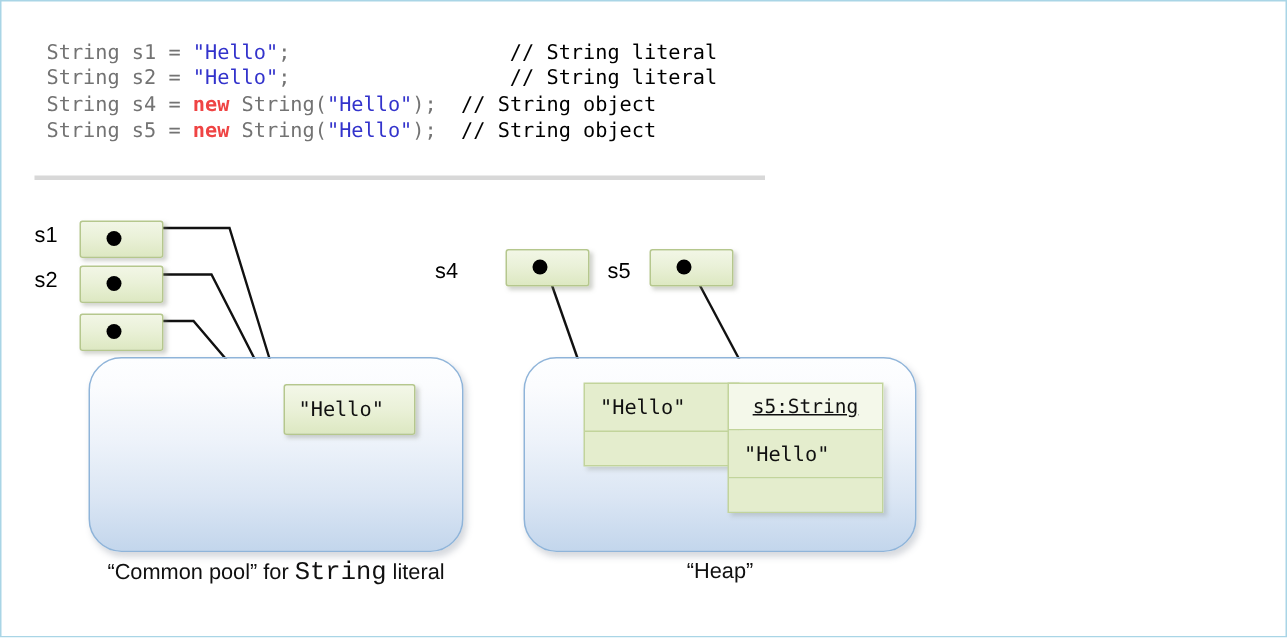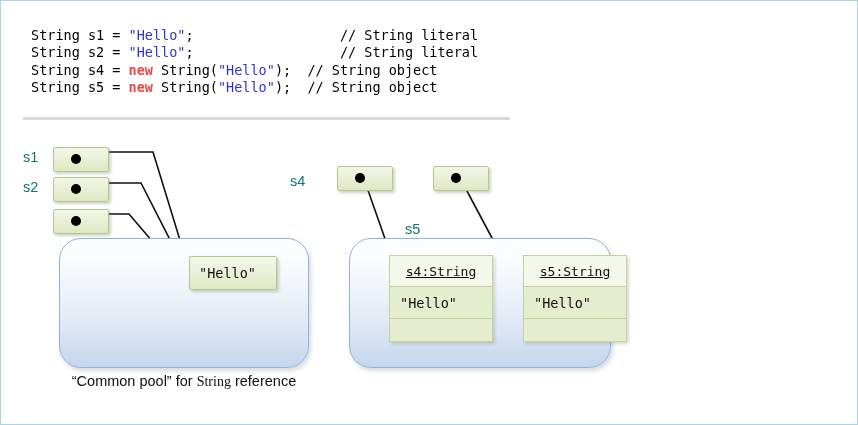"String s1 =" .tok-plain { color: #000000 -> #737373 }
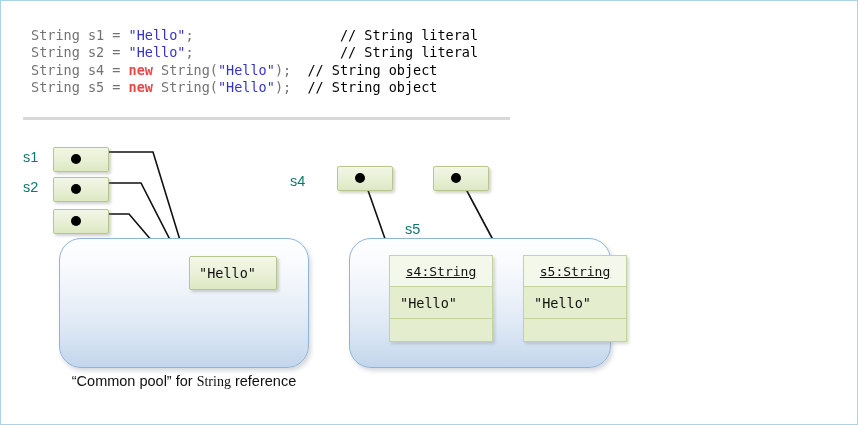"s1" .var-label { color: #0f766e -> #000000 }
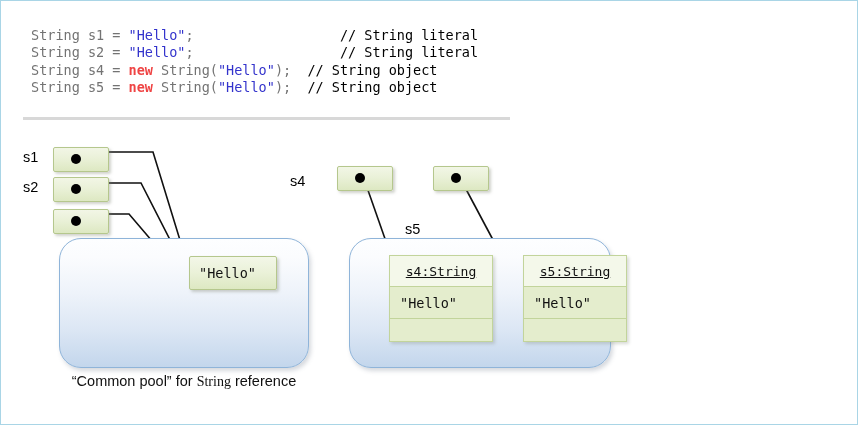"s5" div.var-label { margin-top: 48px -> none }
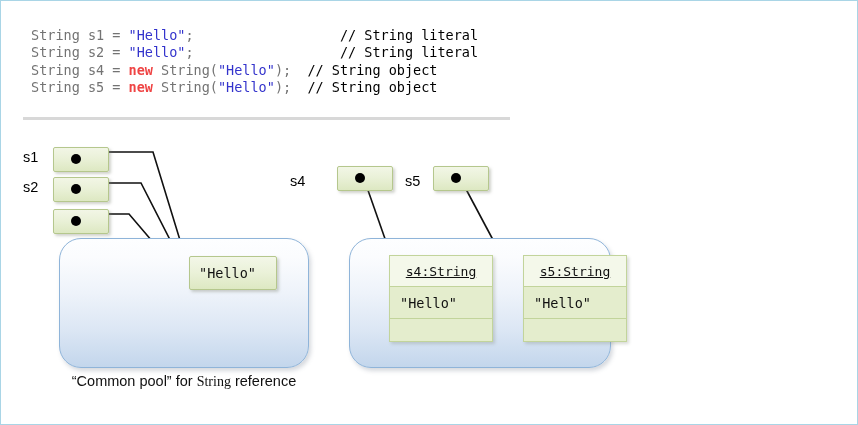"s4:String" div.uml-title { html: <div> <span>s4:String</span> </div> -> none }
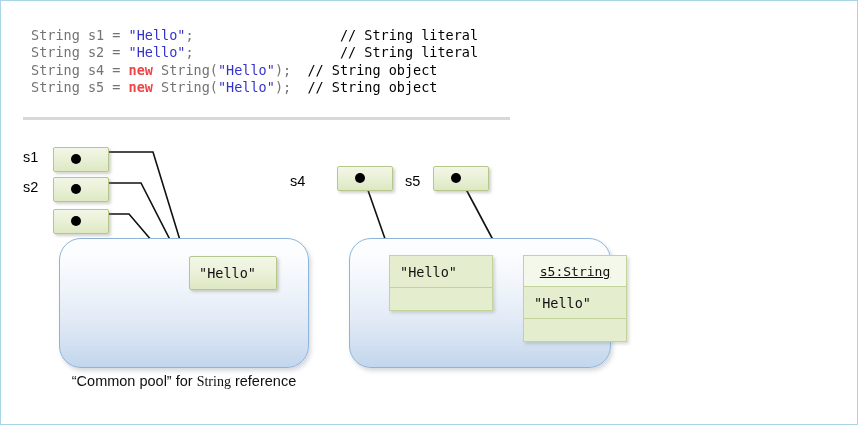"s5:String" #uml-s5 { left: 522px -> 484px }
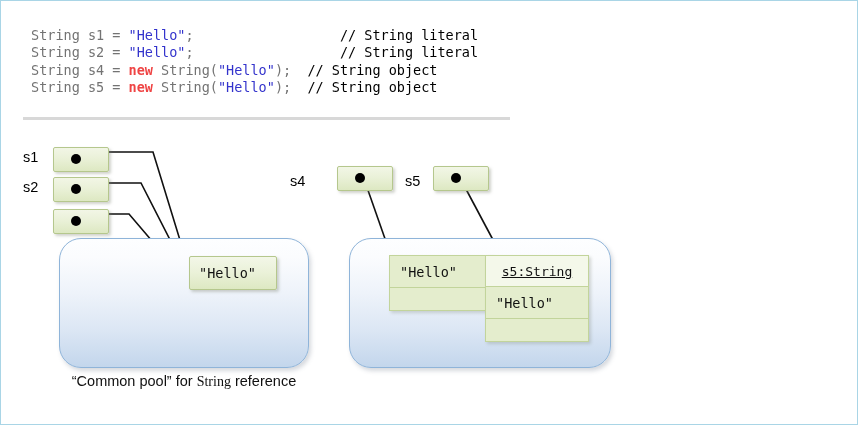"String" .mono-inline { font-family: Liberation Serif, serif -> Liberation Mono, monospace; font-size: 14px -> 17px }
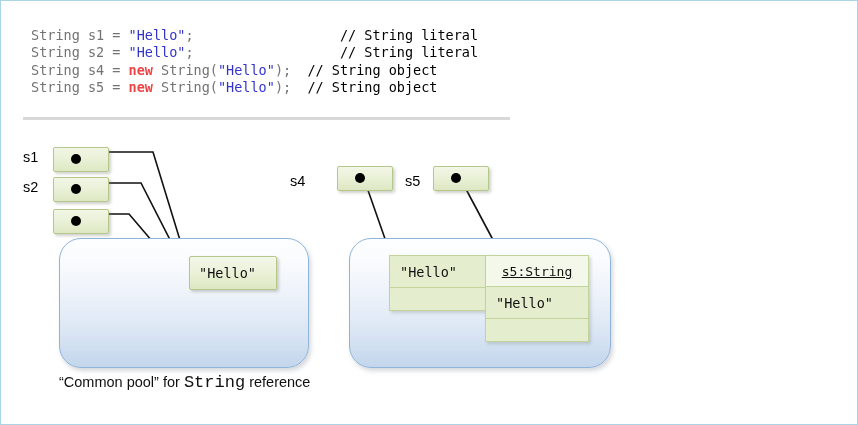"reference" span { text: reference -> literal }
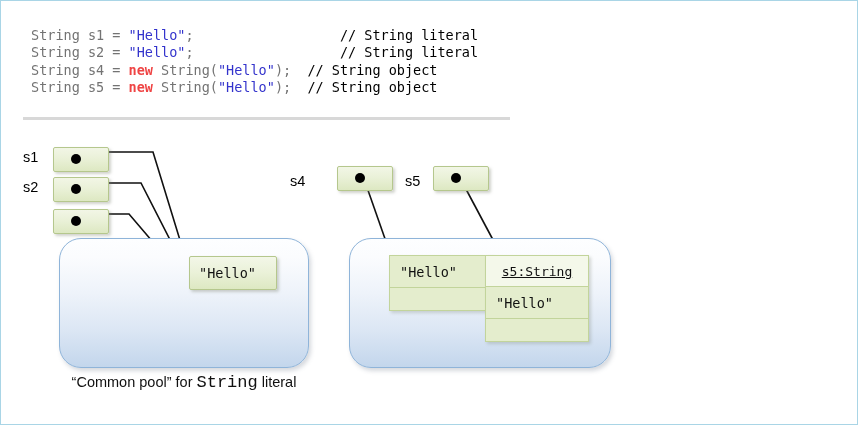"“Heap”" div.container-caption { html: none -> <div>“Heap”</div> }
